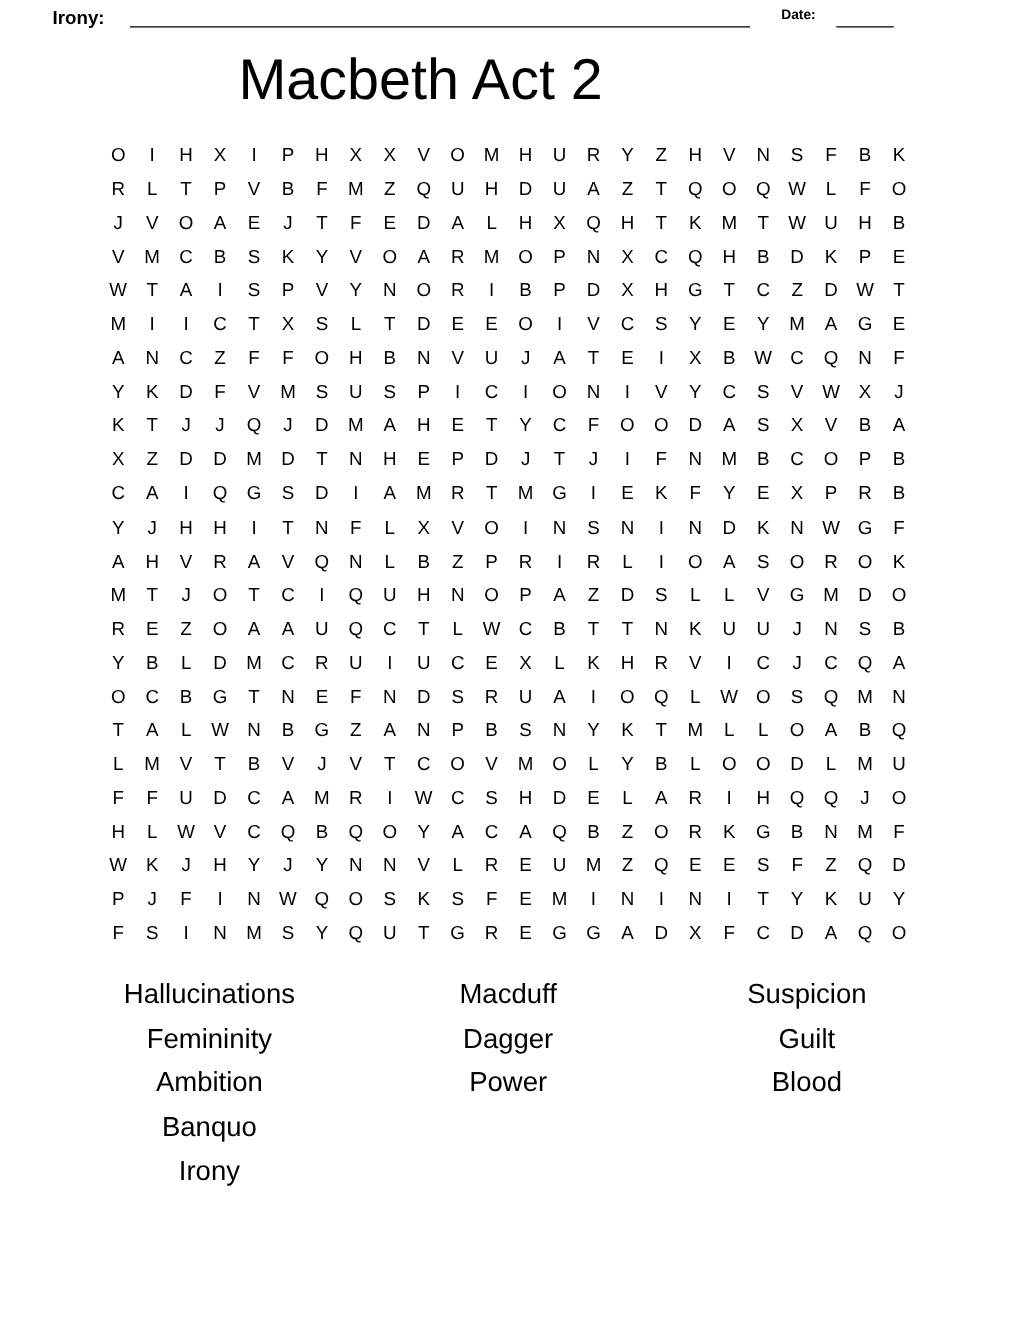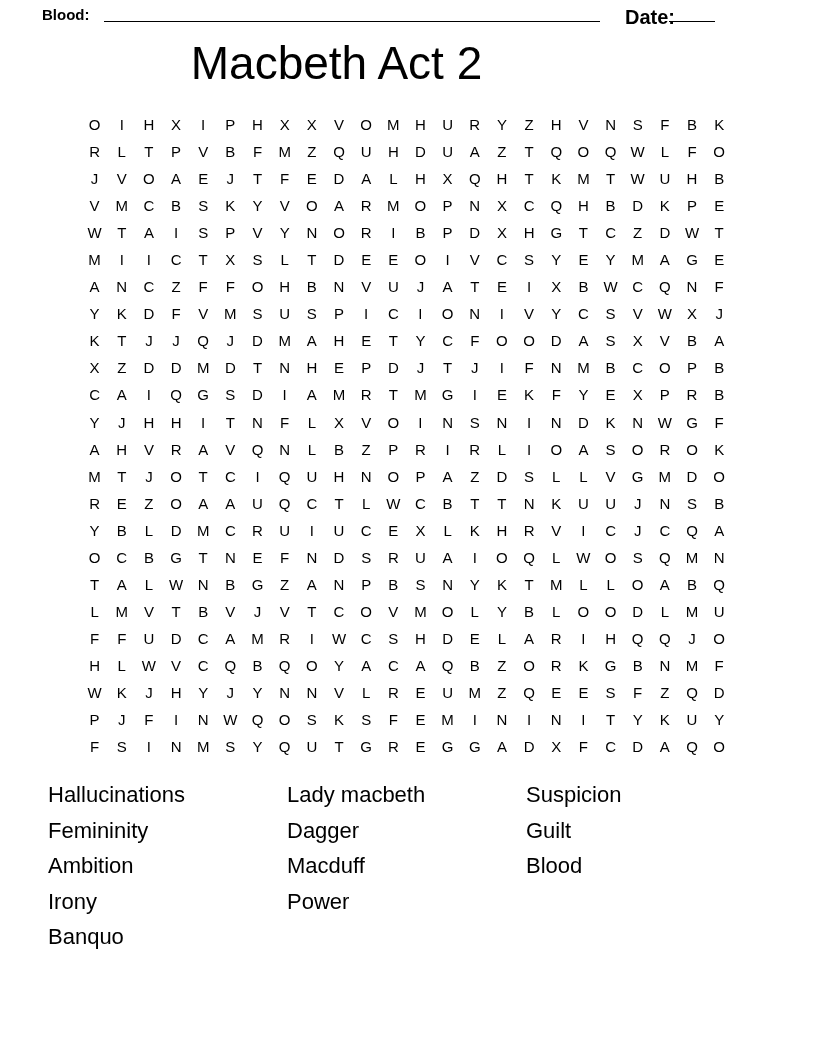"Blood:" div.name-label { text: Blood -> Irony }
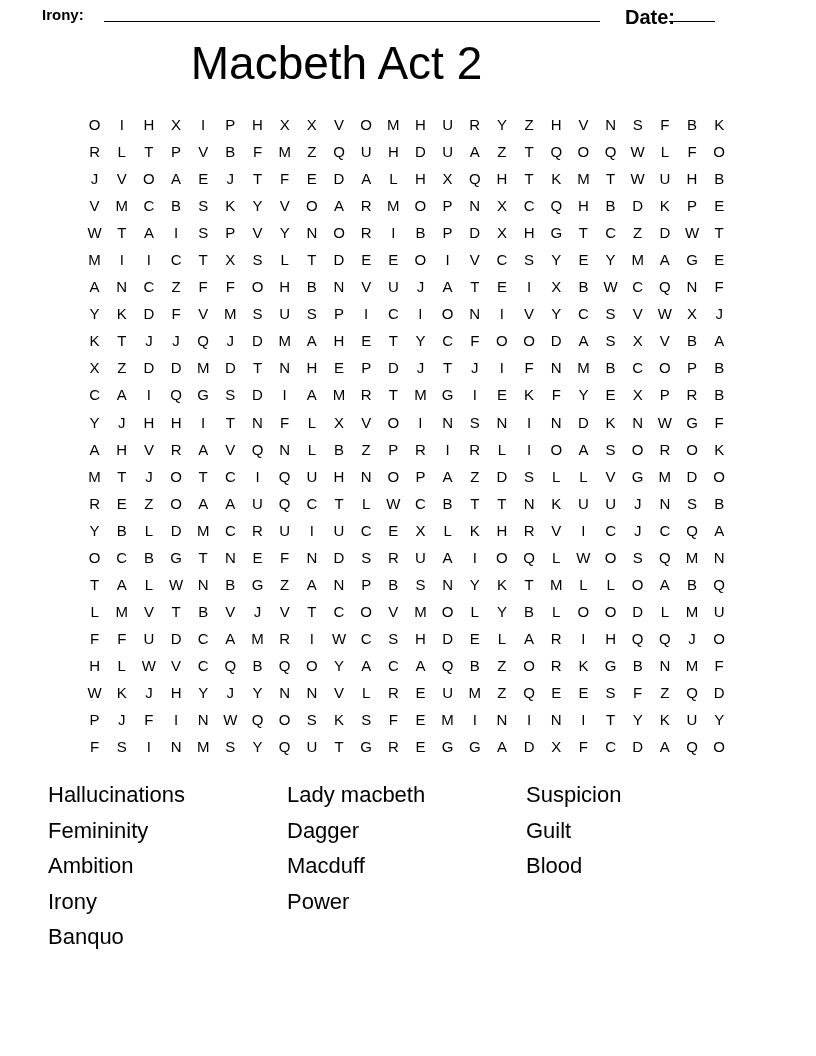"Date:" .date-label { font-size: 20px -> 11px }
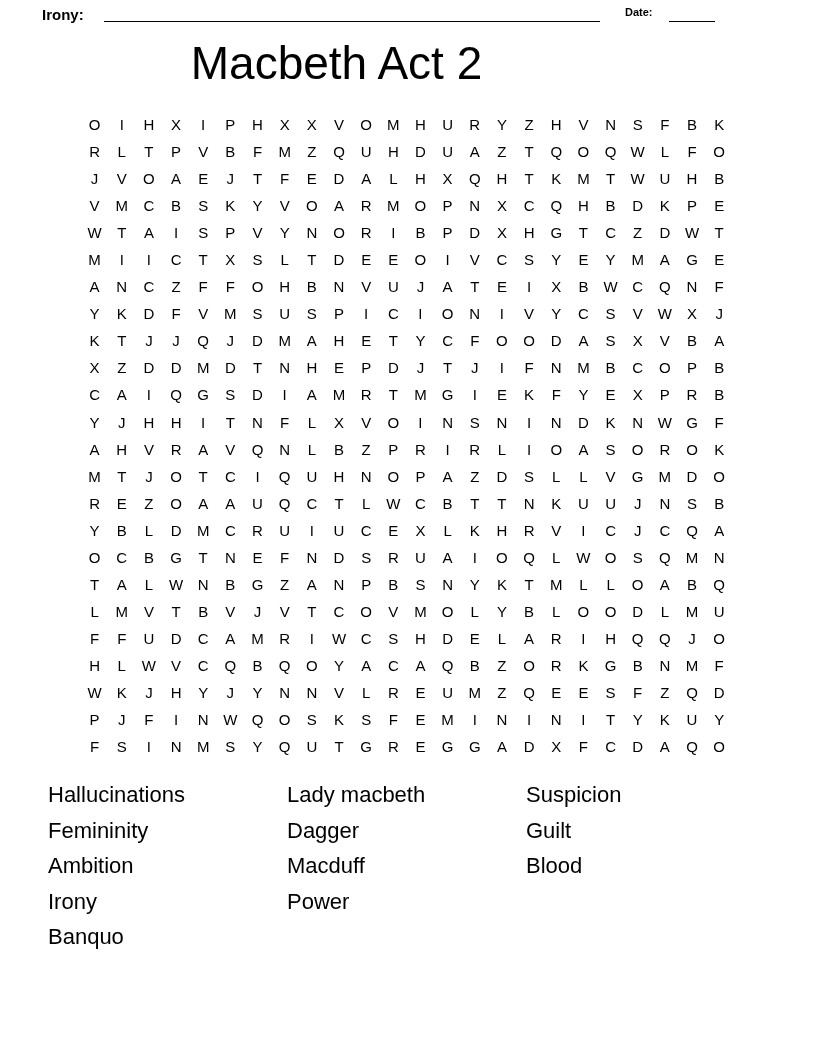"Hallucinations" .word-list-column { text-align: none -> center }
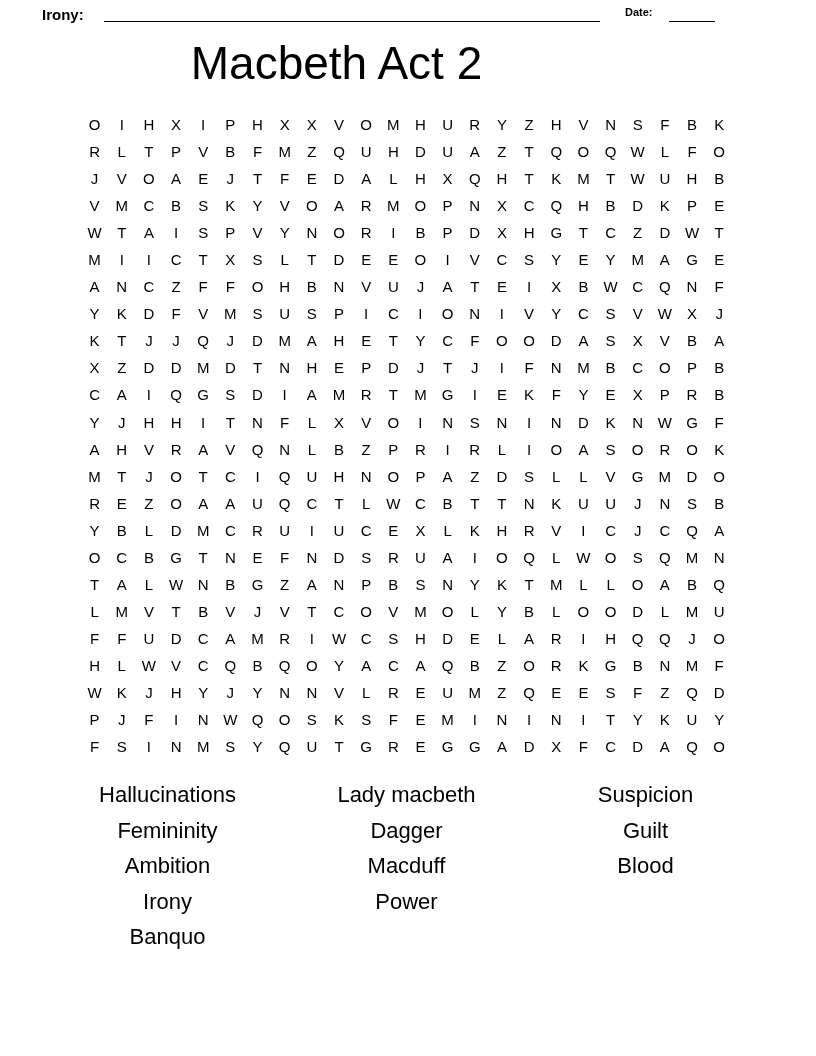"Lady macbeth" div.word-item { html: <div>Lady macbeth</div> -> none }
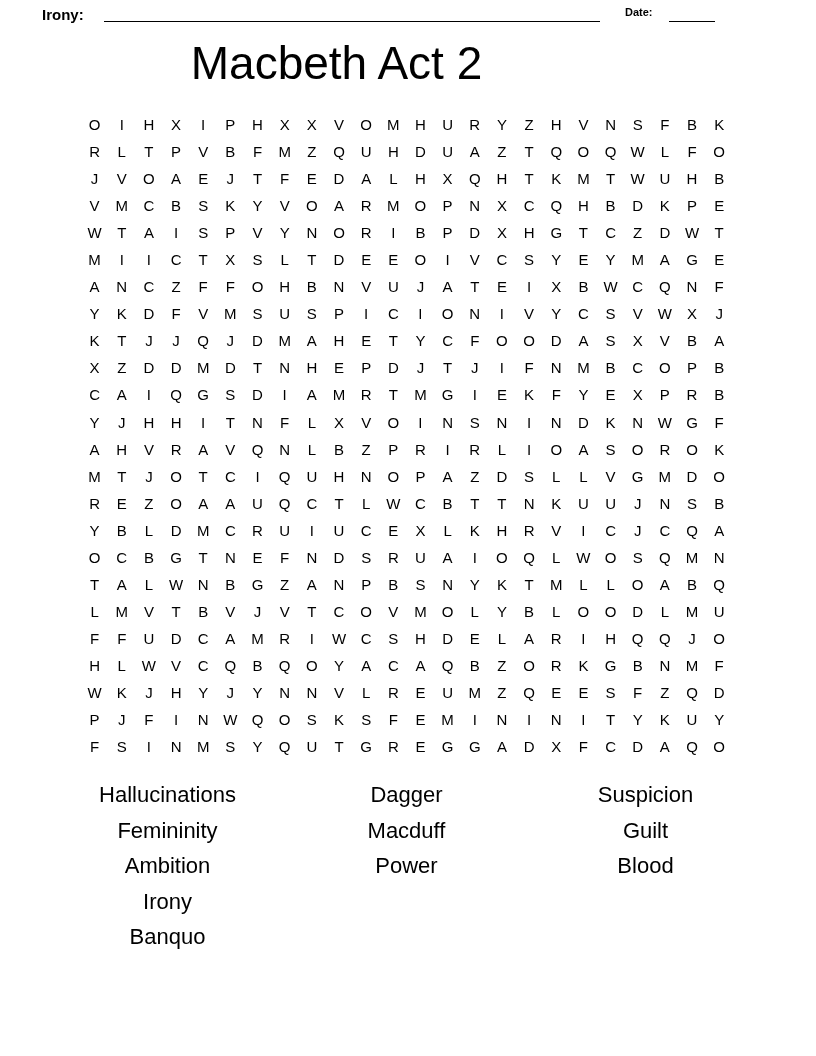"Dagger" div.word-item { order: before "Macduff" -> after "Macduff" }
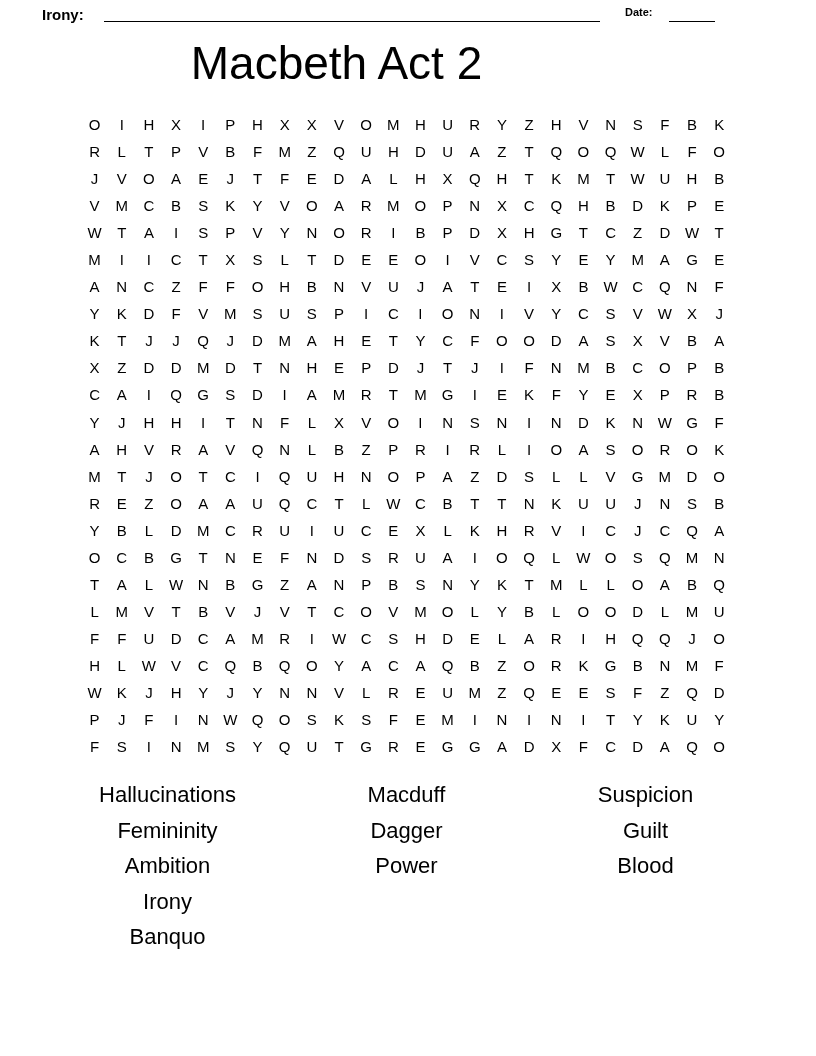"Irony" div.word-item { order: before "Banquo" -> after "Banquo" }
